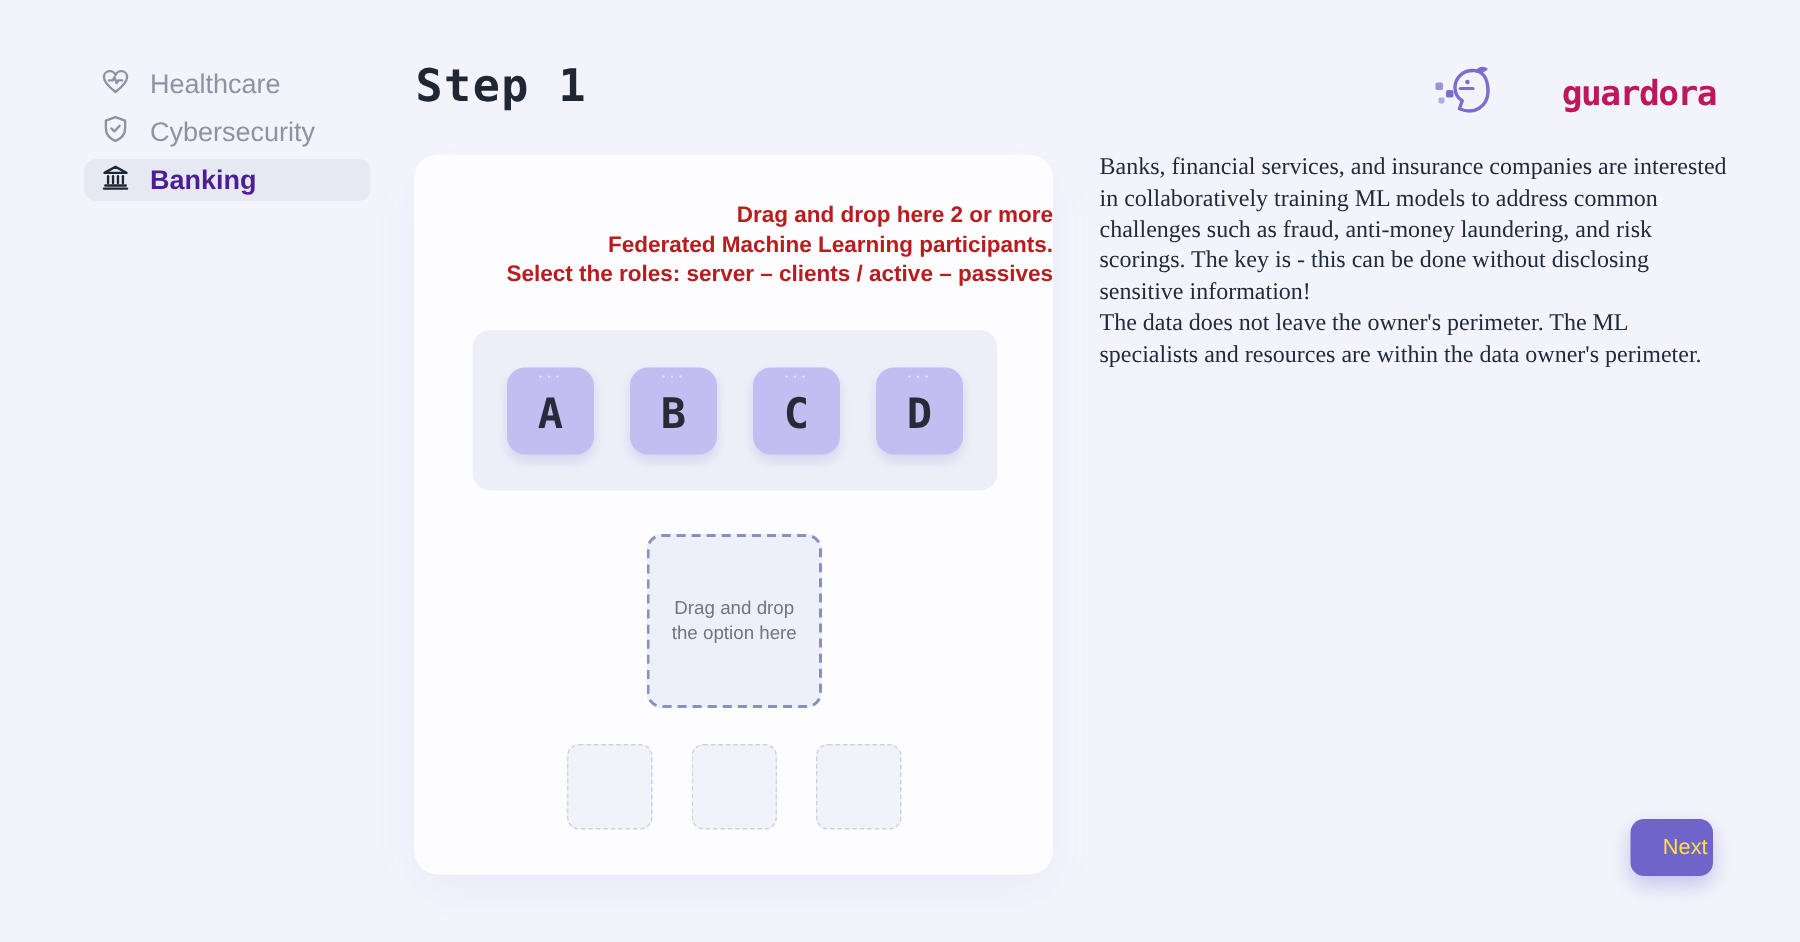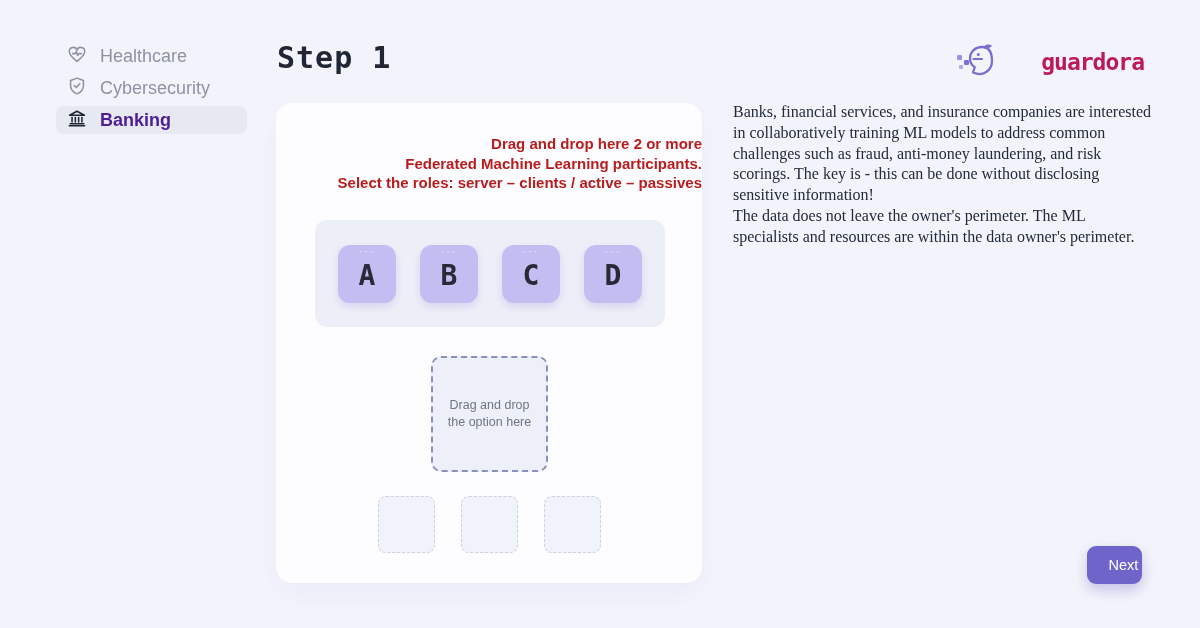"Next" .next-btn { color: #ffffff -> #fde047 }
